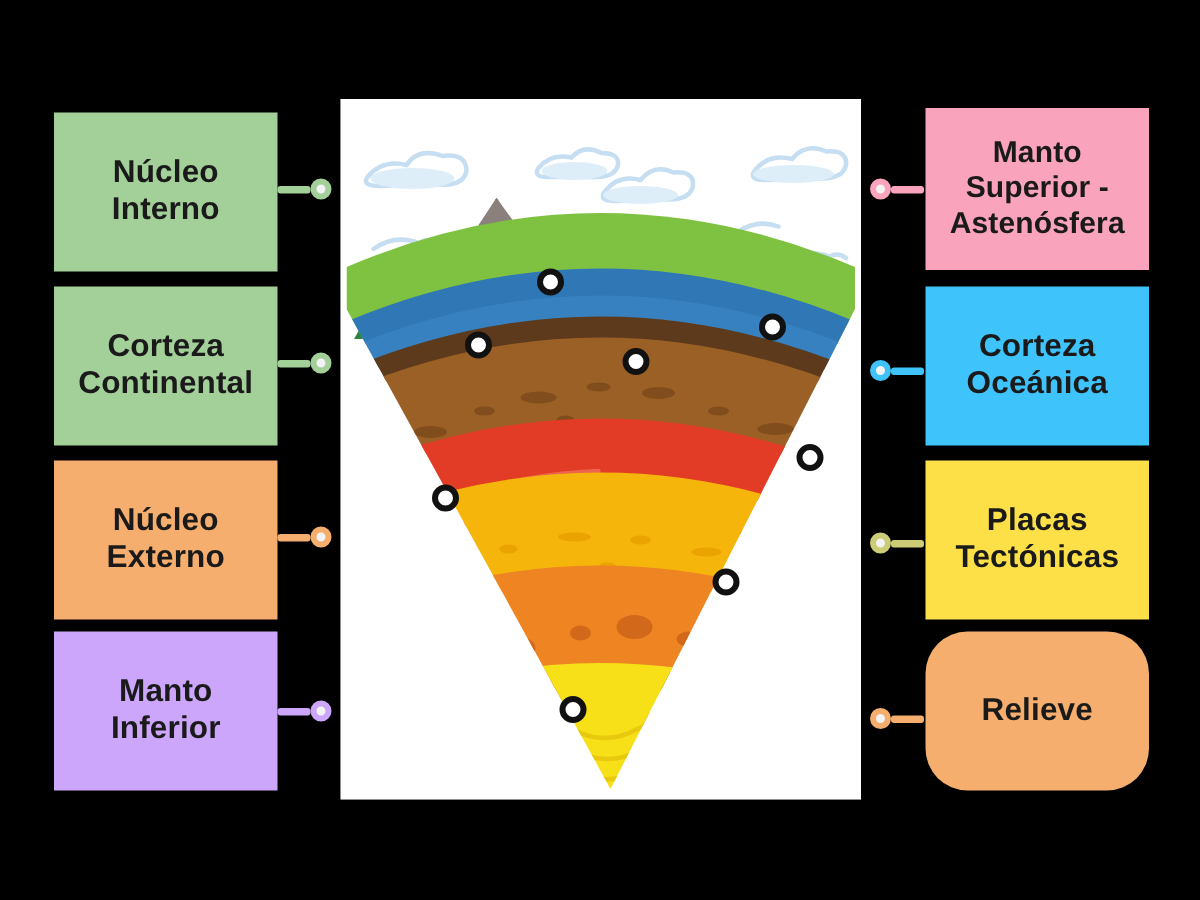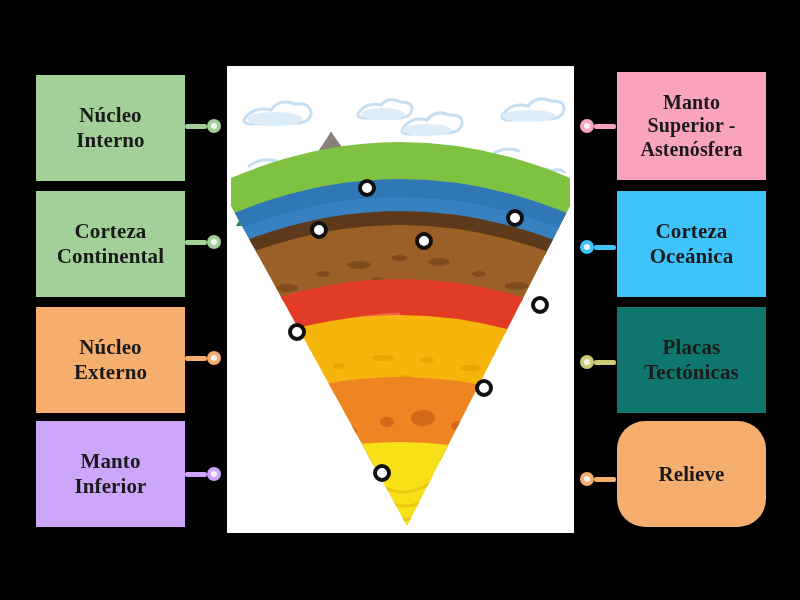"Núcleo" #stage { font-family: Liberation Serif, serif -> none }
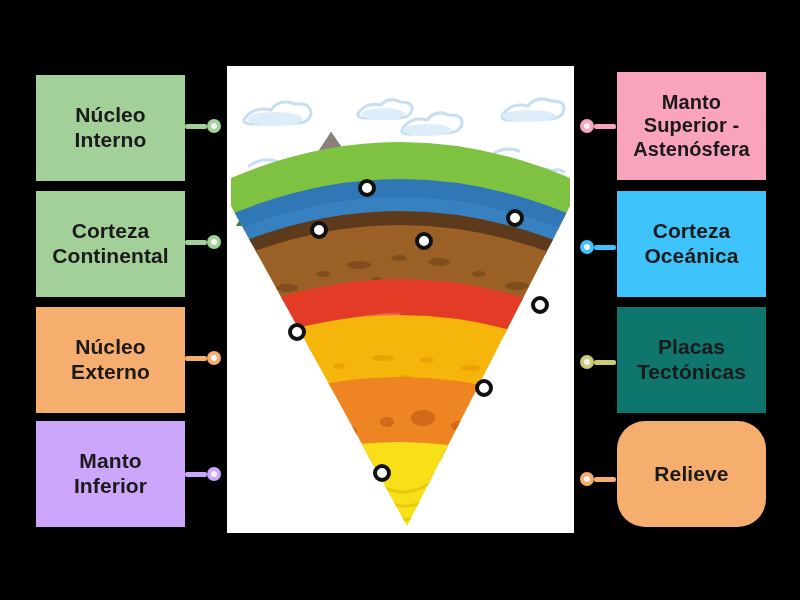"Placas" div.label-box { background: #0f766e -> #fde047 }
